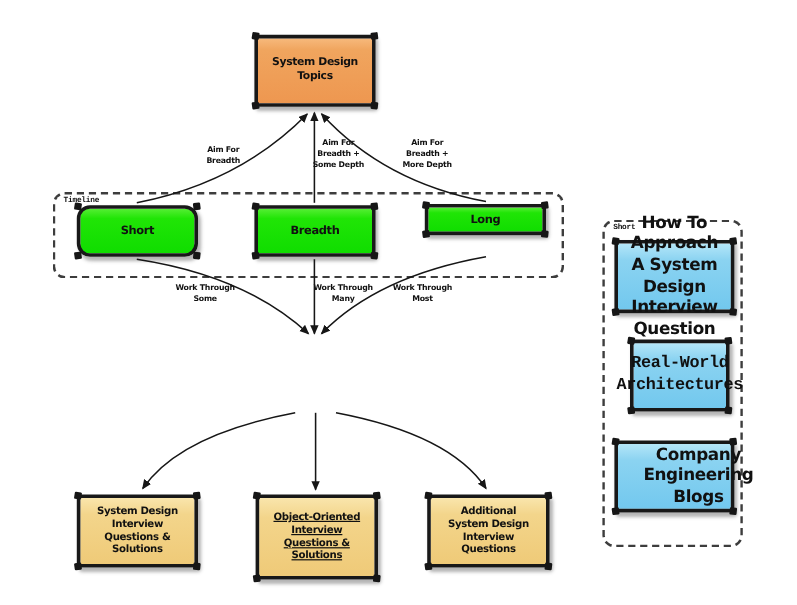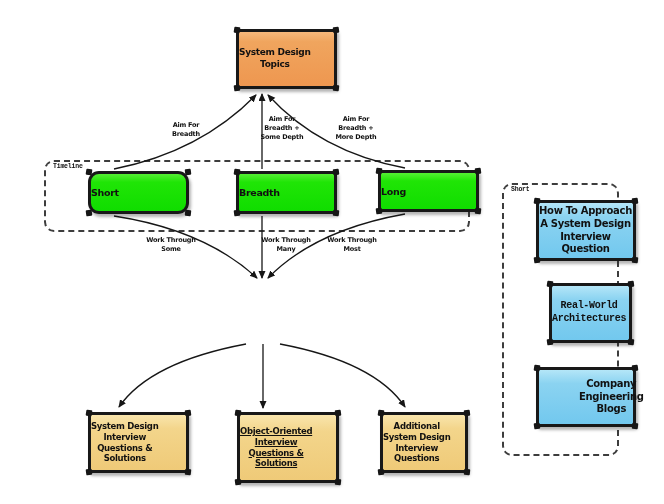"System Design" .node { justify-content: none -> center; margin-left: 24px -> none }
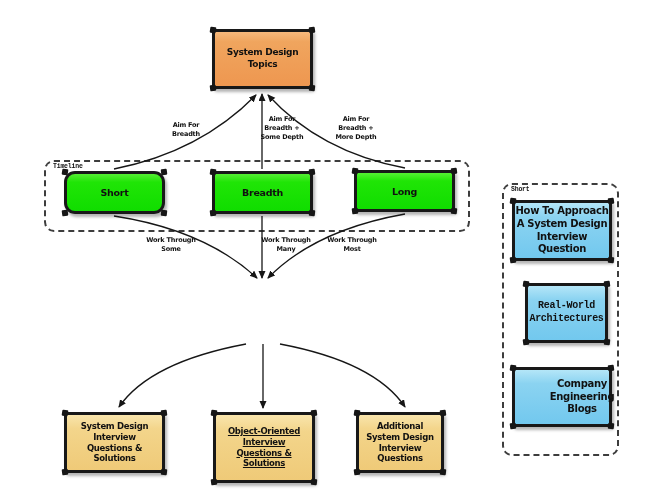"Long" #n-long { height: 42px -> 26px }
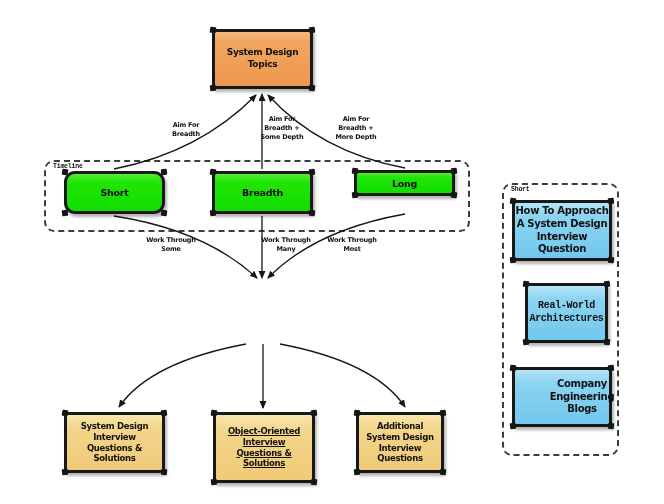"How To Approach" .blue { font-size: 10px -> 14px }
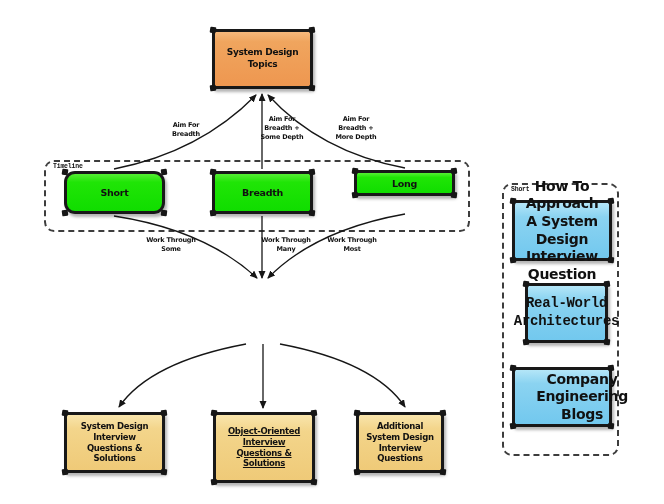"Additional" #n-b3 { width: 88px -> 102px }
